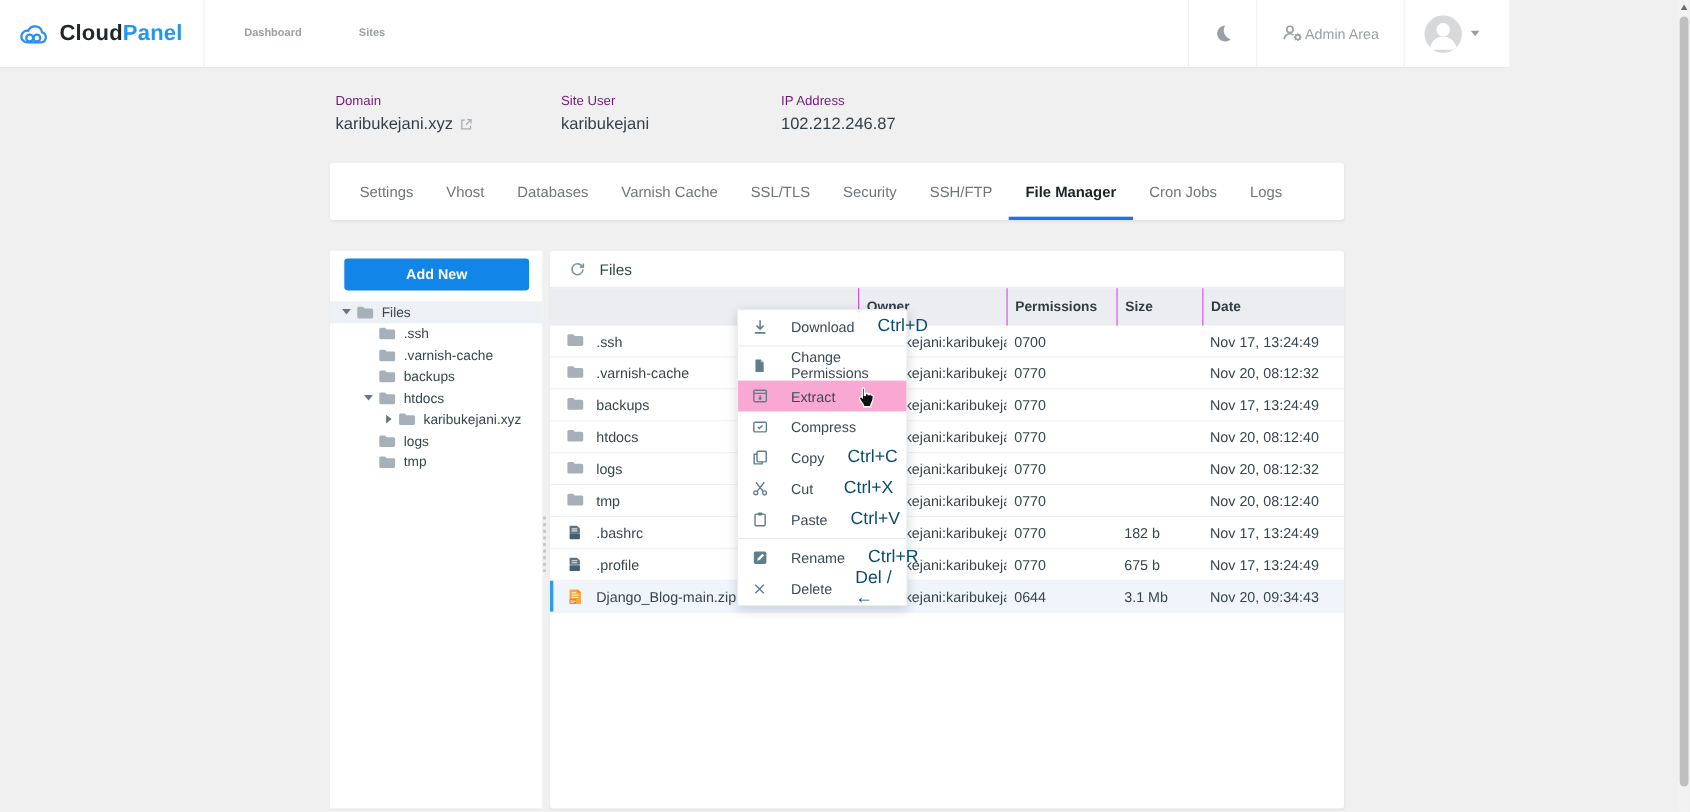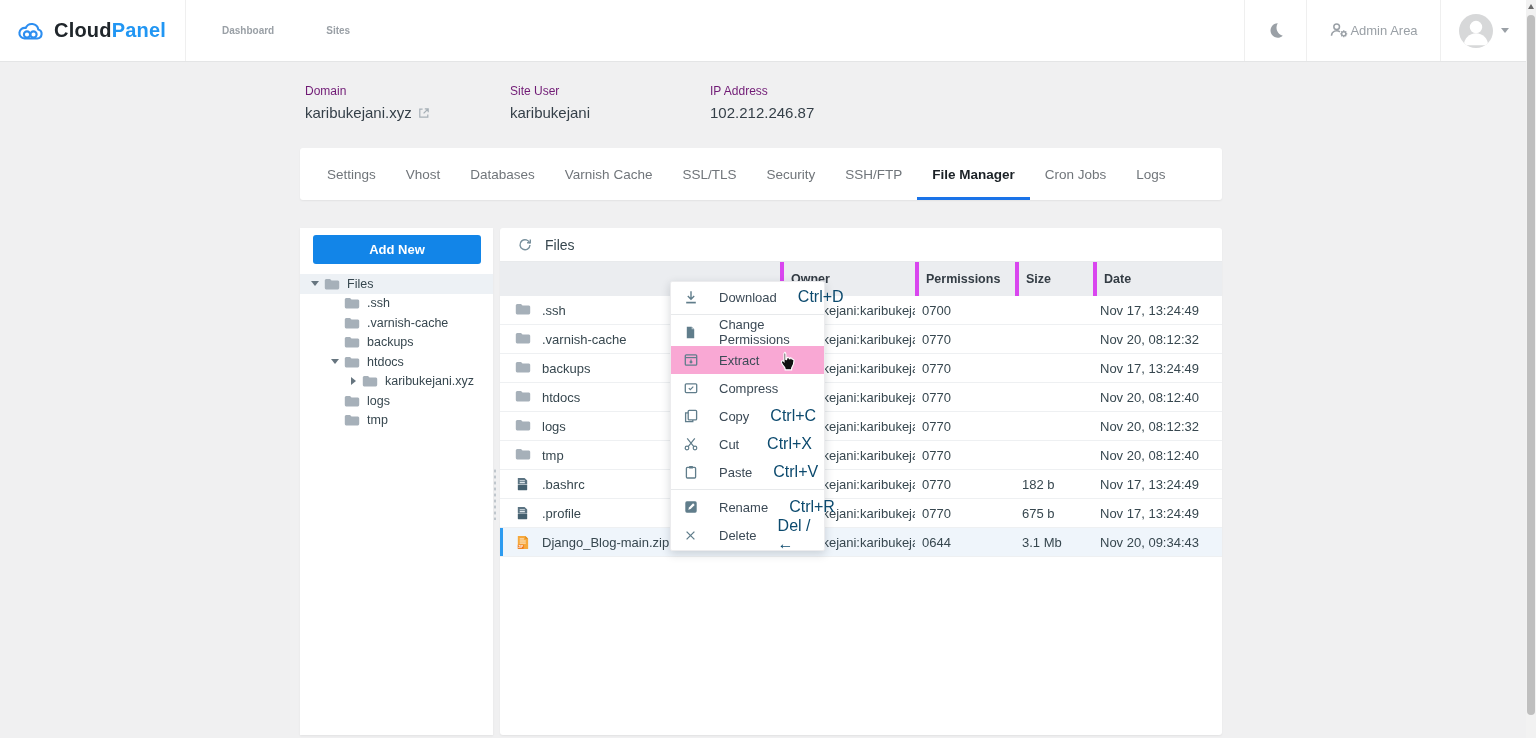"CloudPanel" .topbar { width: 1536px -> 1372px }
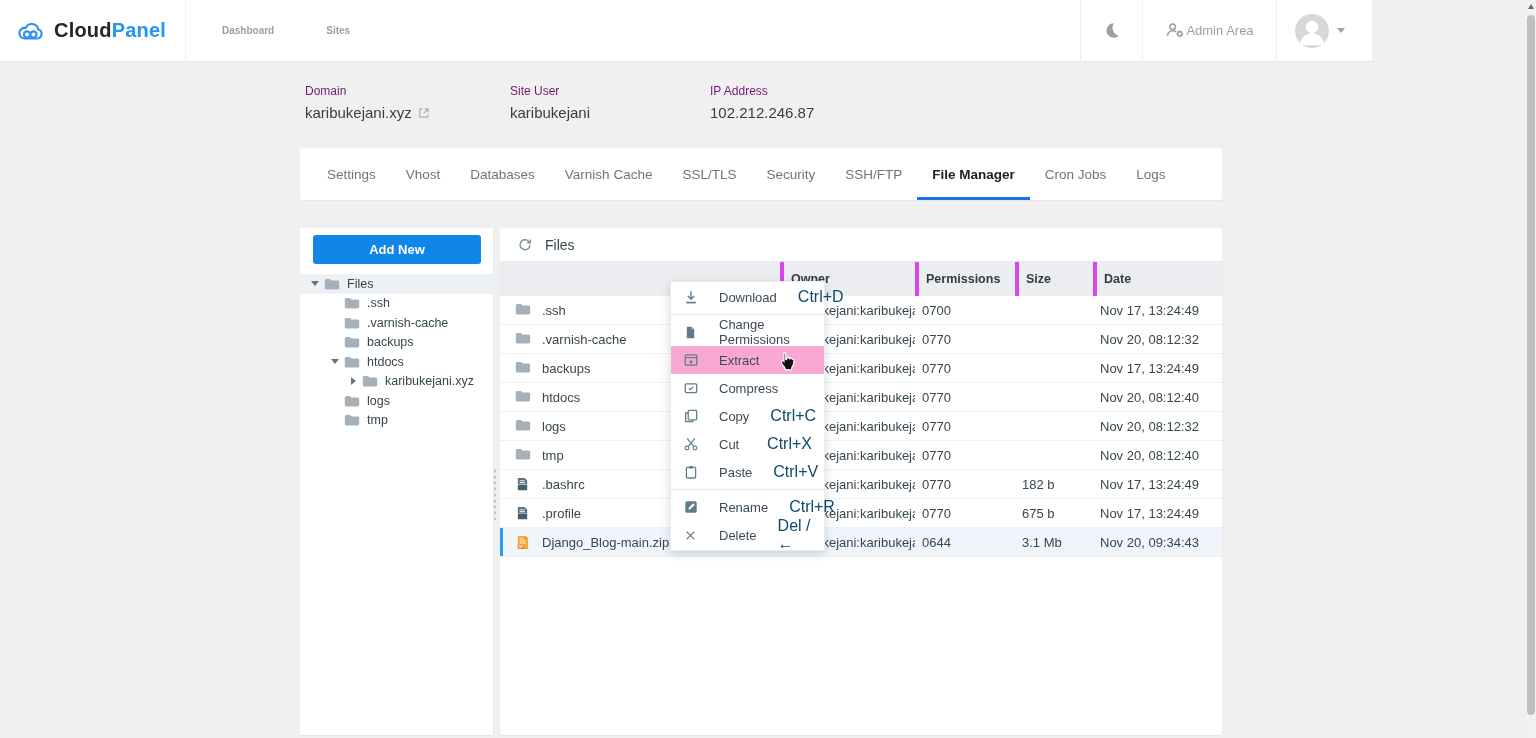"Owner" .ft-head .hcell + .hcell { border-left: 4px solid #d946ef -> 1px solid #d946ef }
